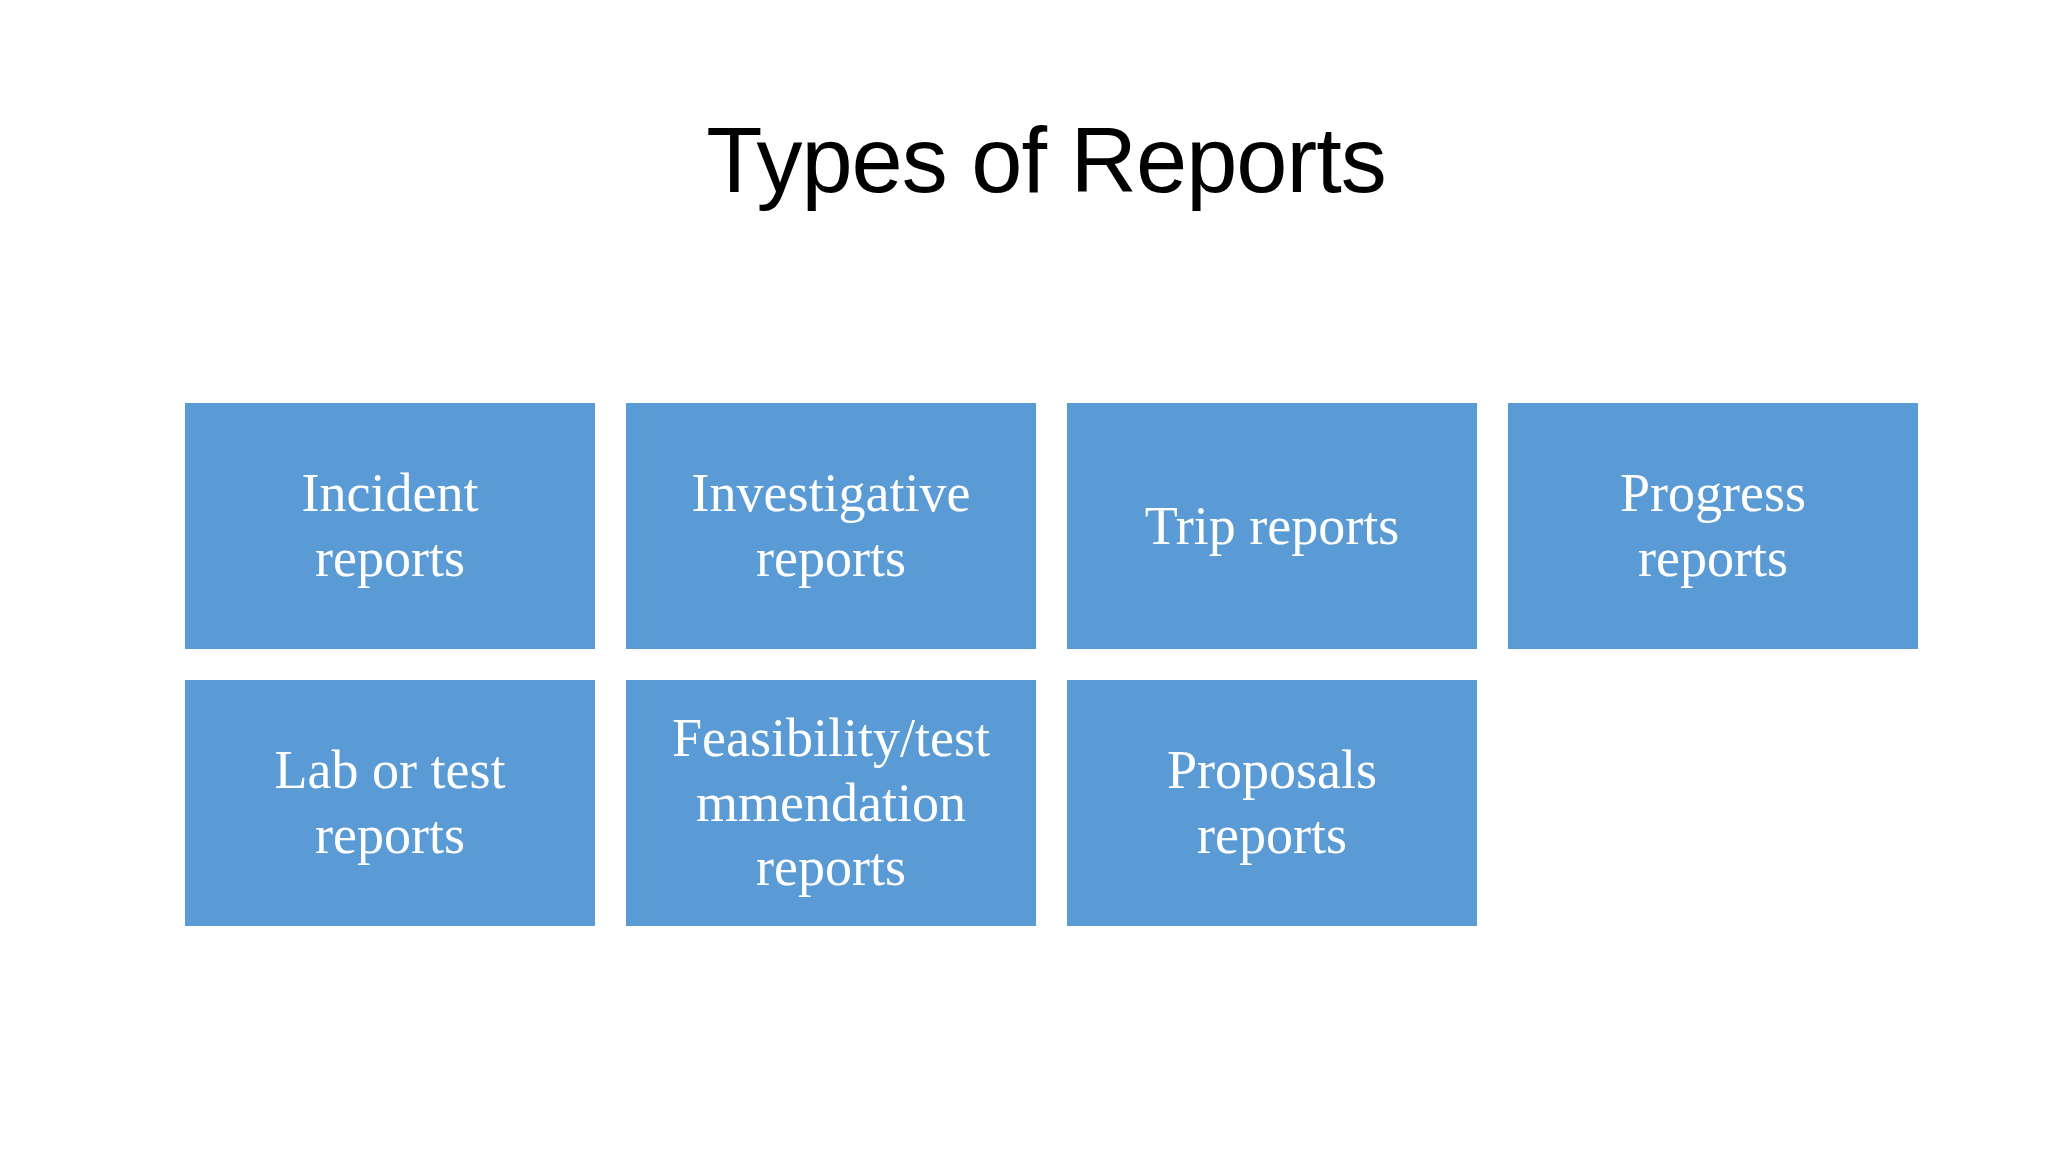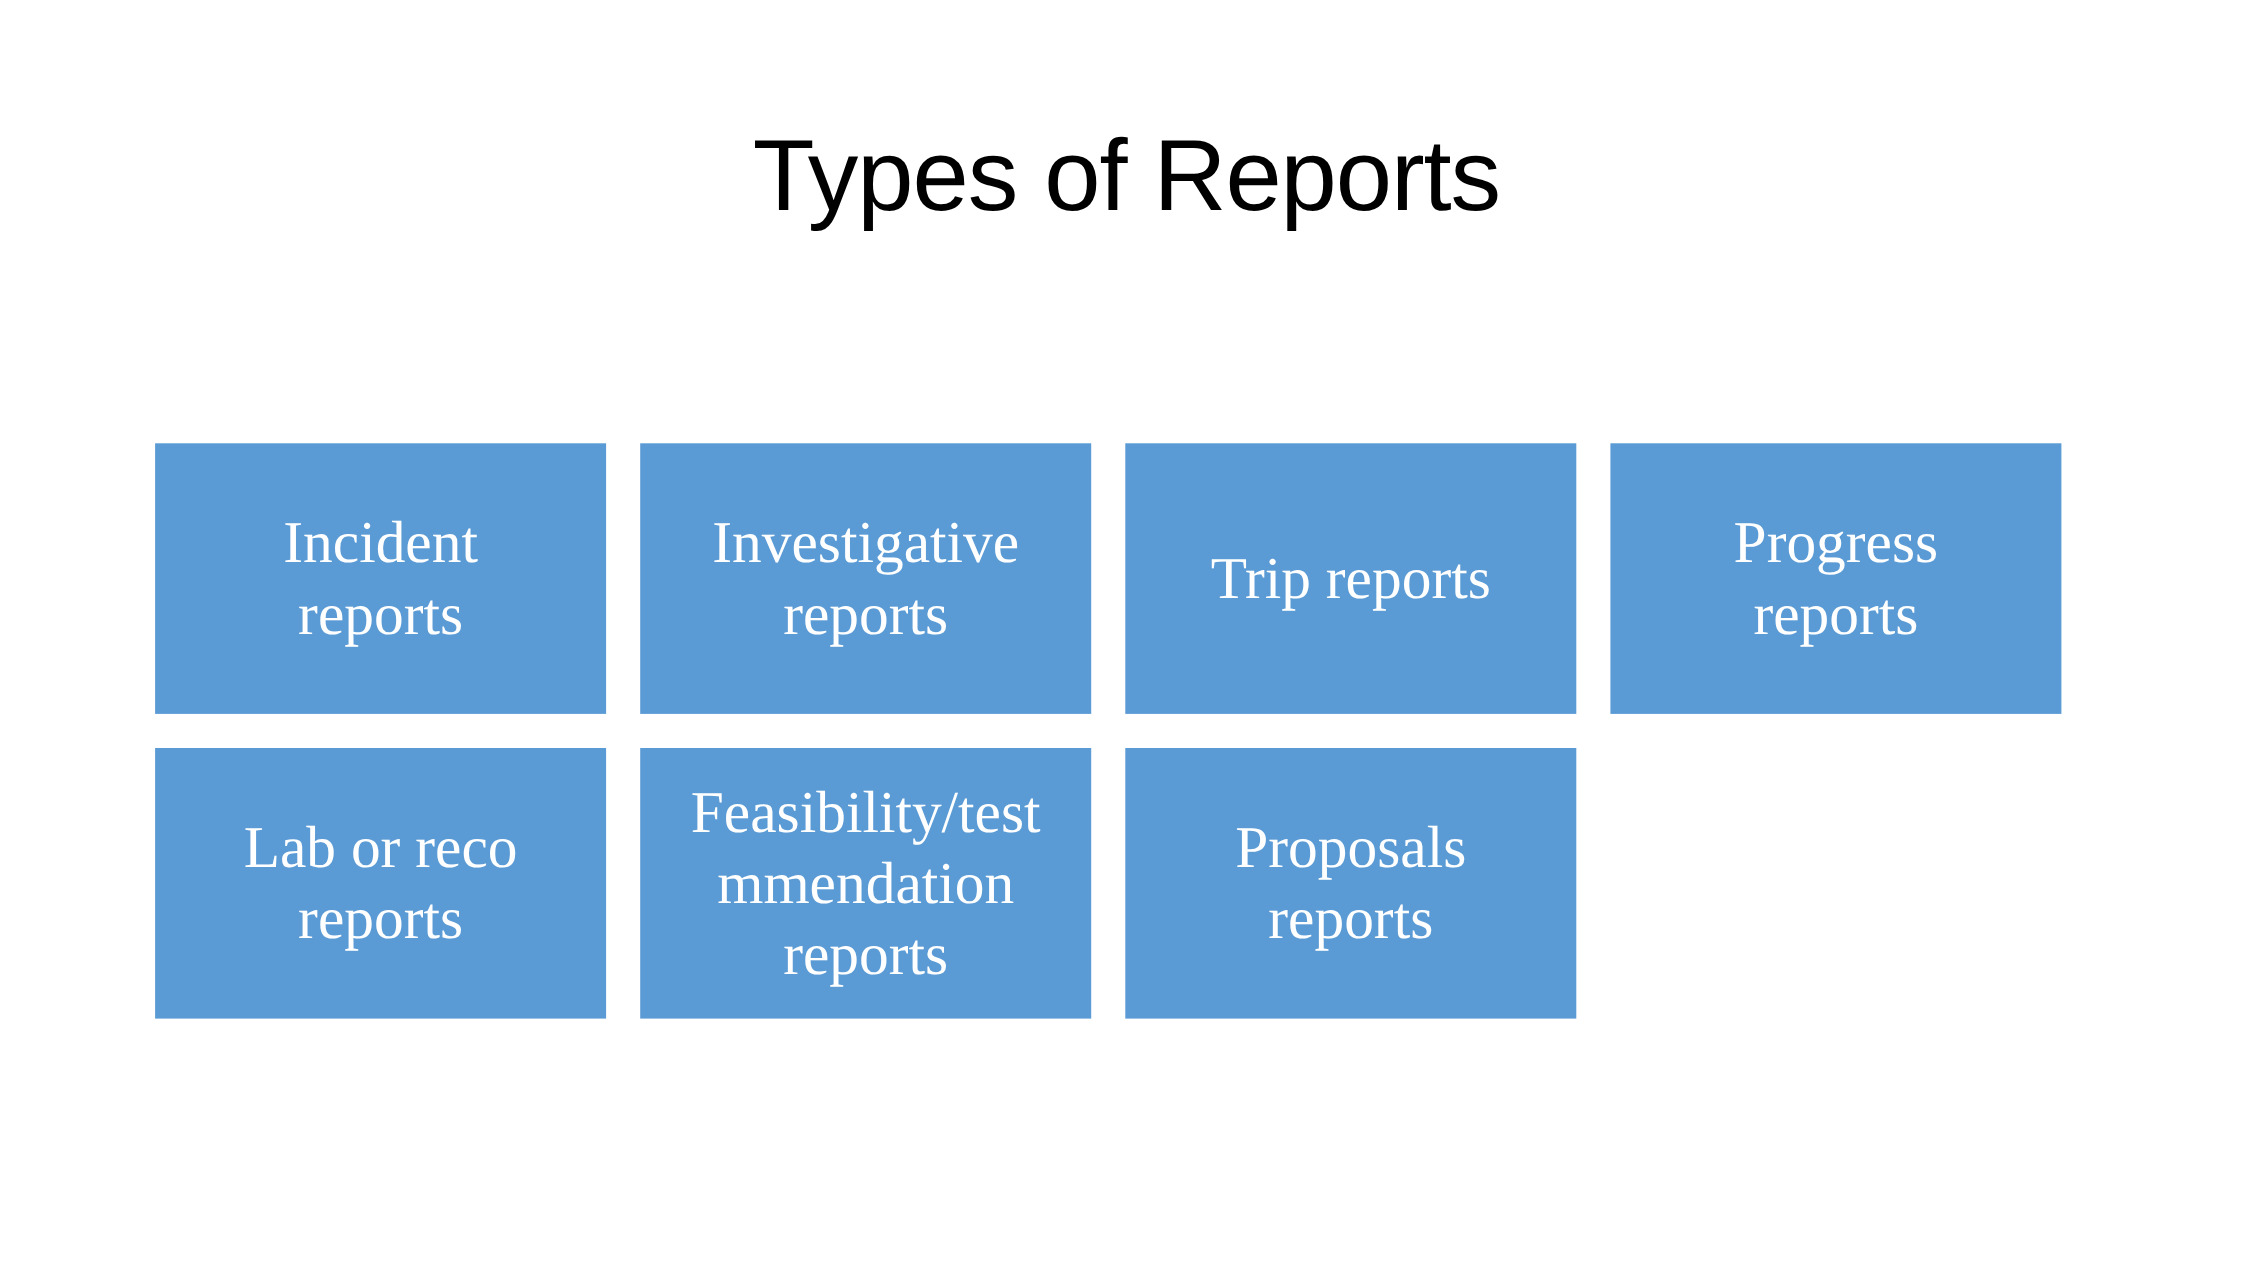"Types of Reports" .slide { margin-left: none -> 44px }
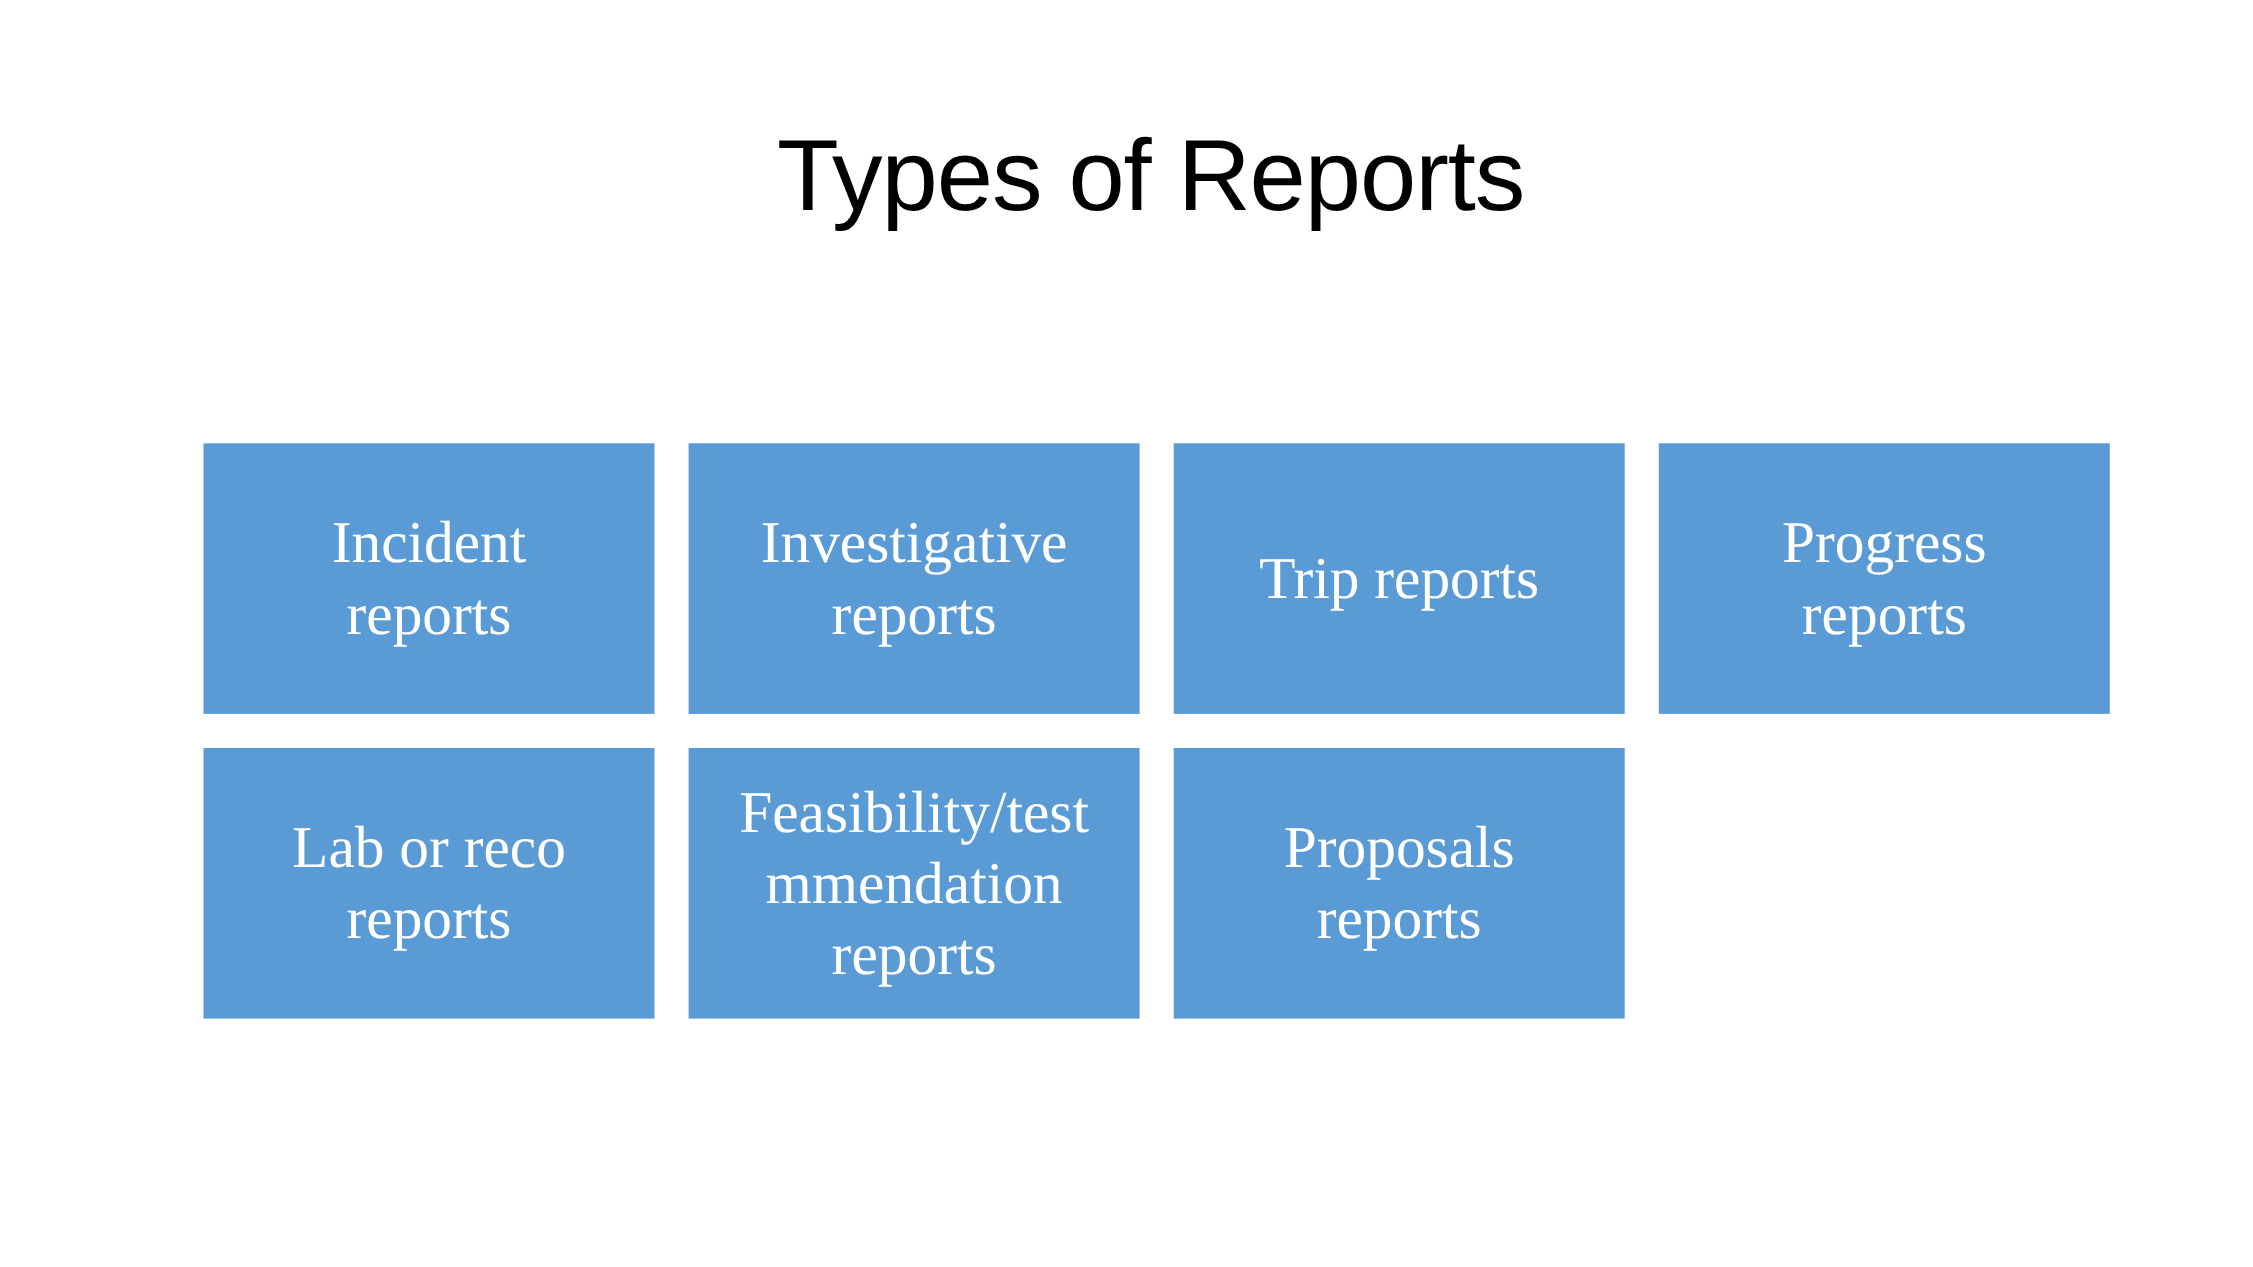"Lab or reco" span { text: reco -> test }
